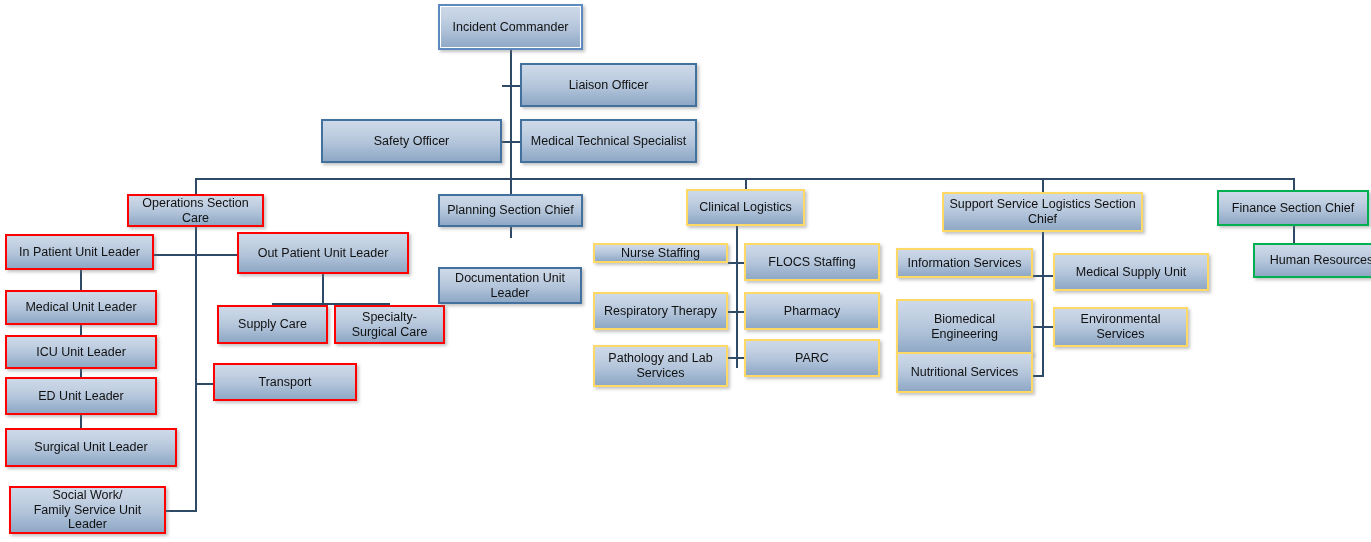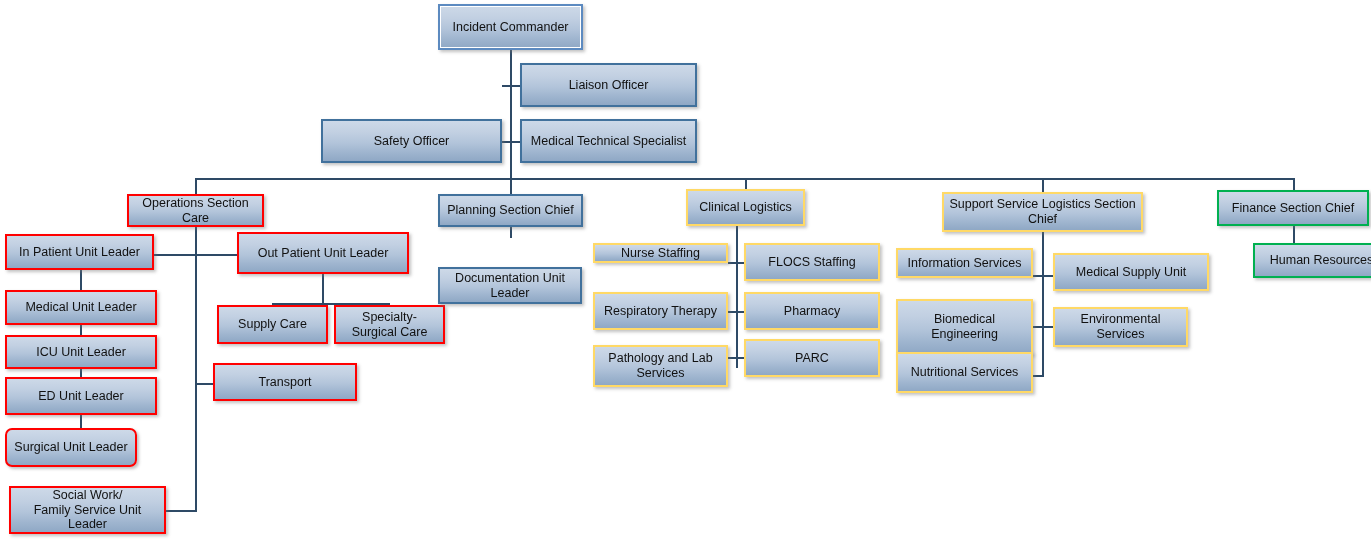"Surgical Unit Leader" div.node { border-radius: 7px -> none; width: 132px -> 172px }
